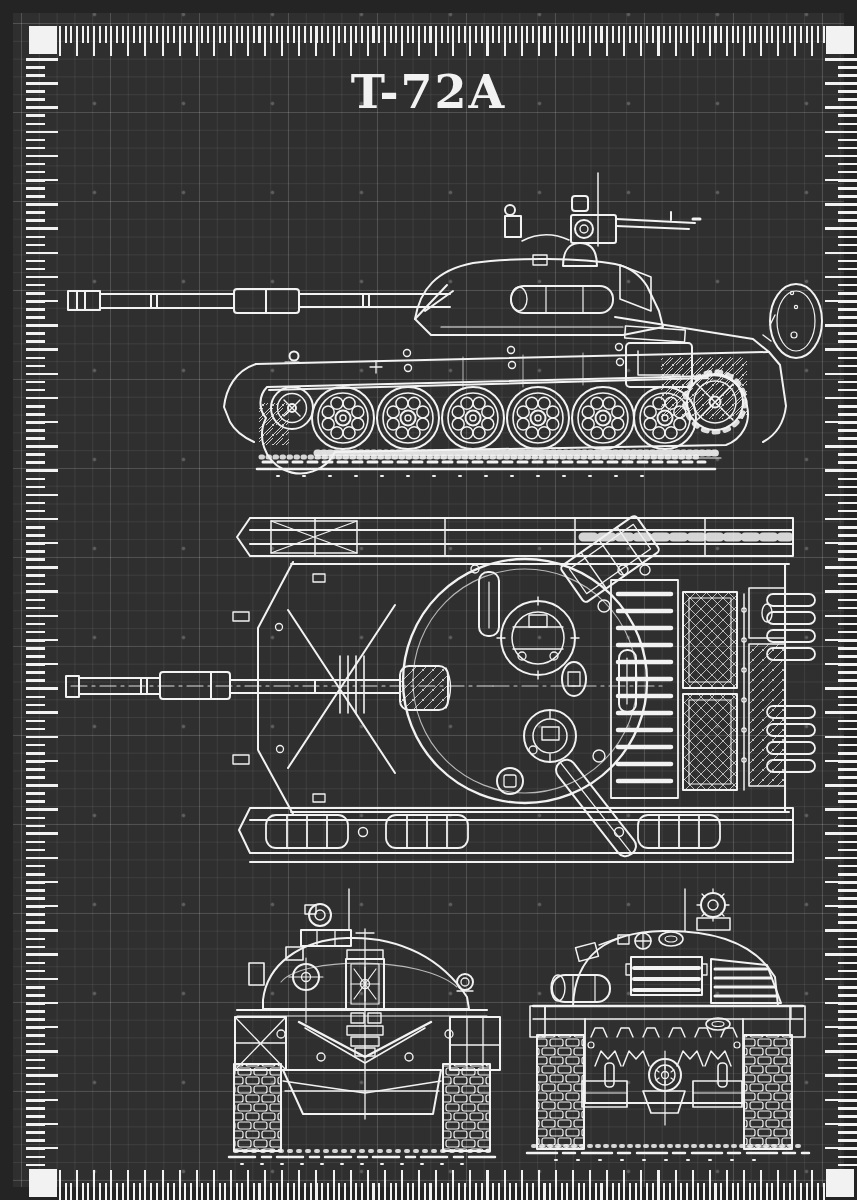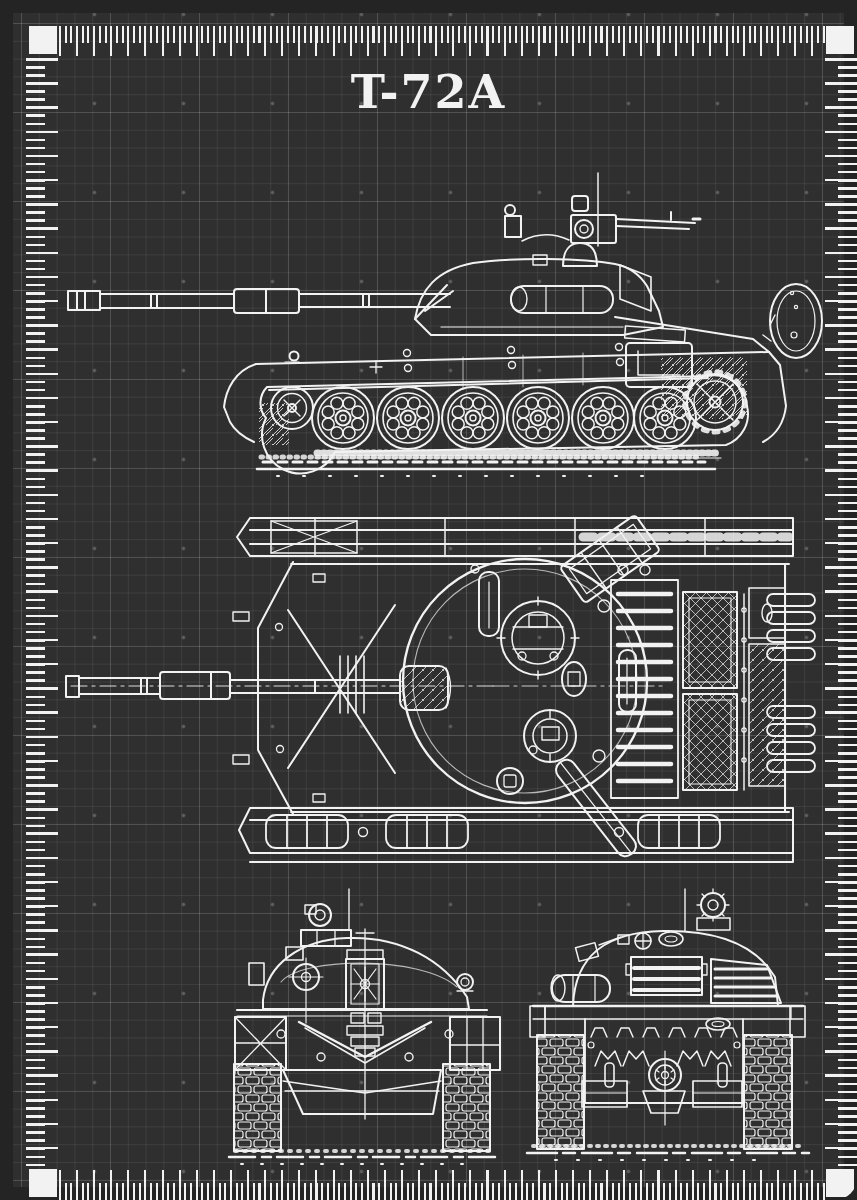"T-72A" .poster { border-radius: 22px -> none }
